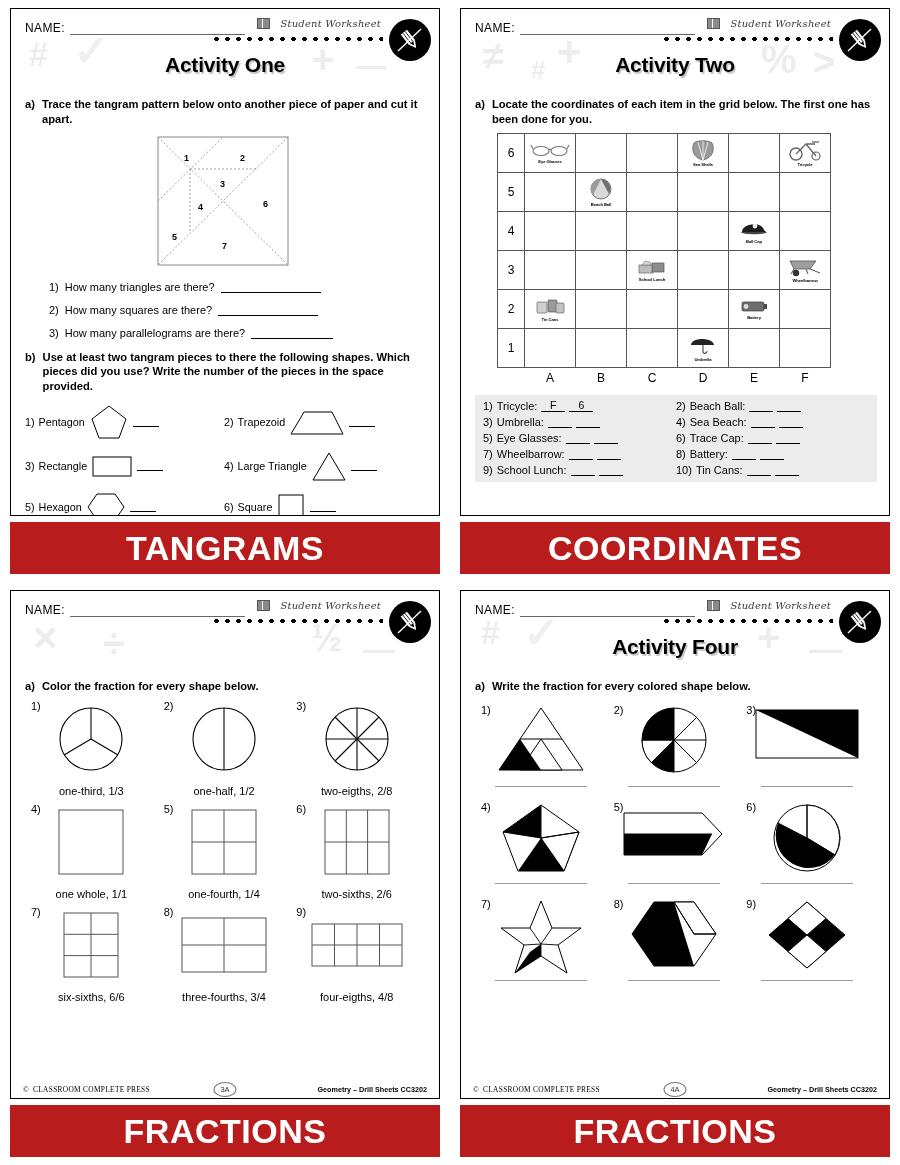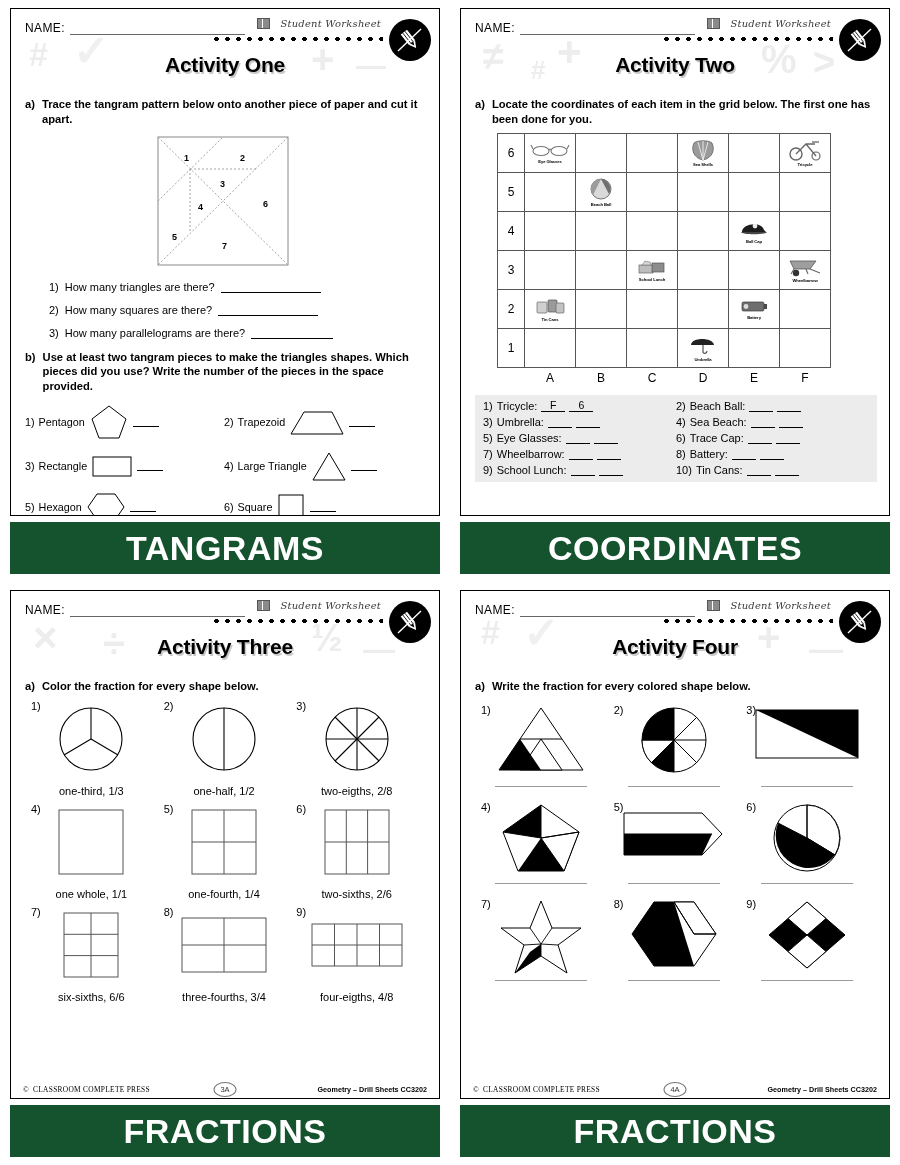"Use at least two tangram" span { text: make the triangles -> there the following }
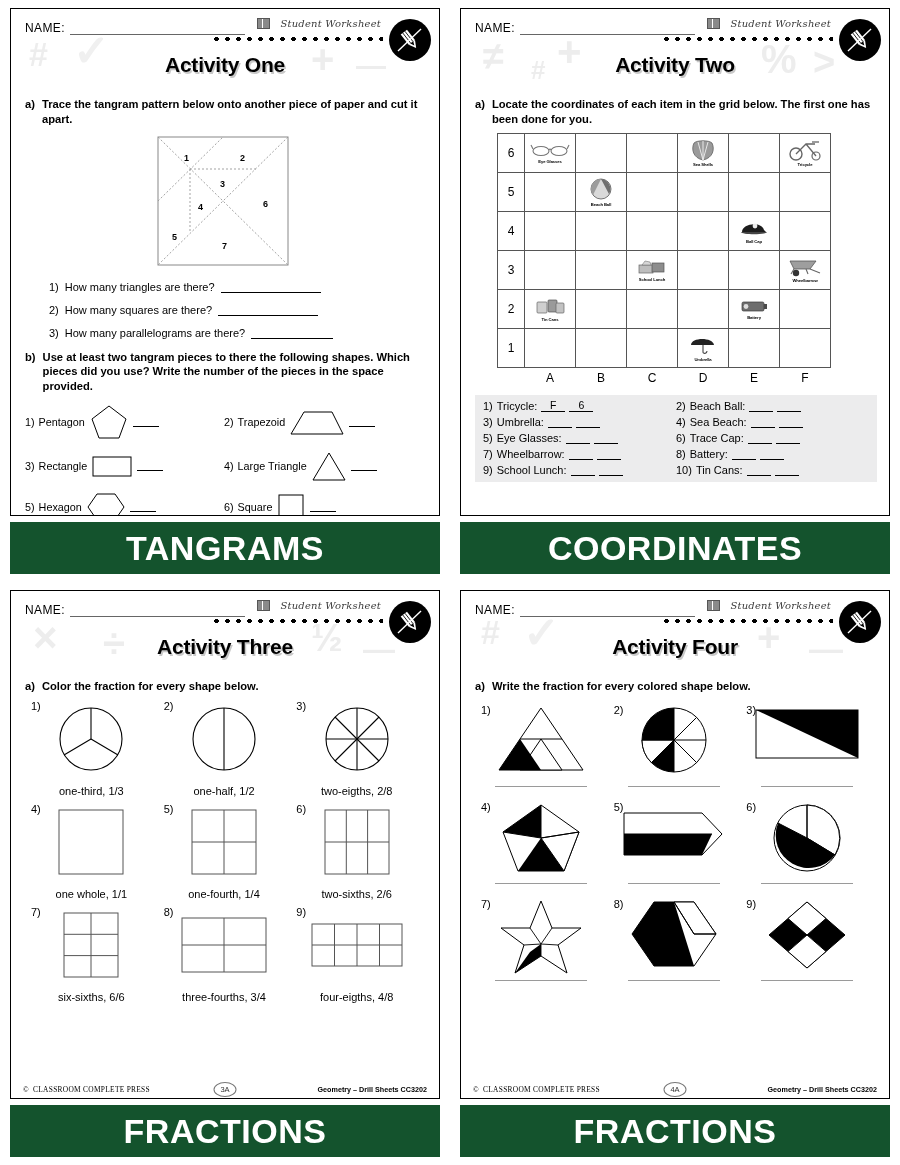"TANGRAMS" .banner { background: #14532d -> #b91c1c }
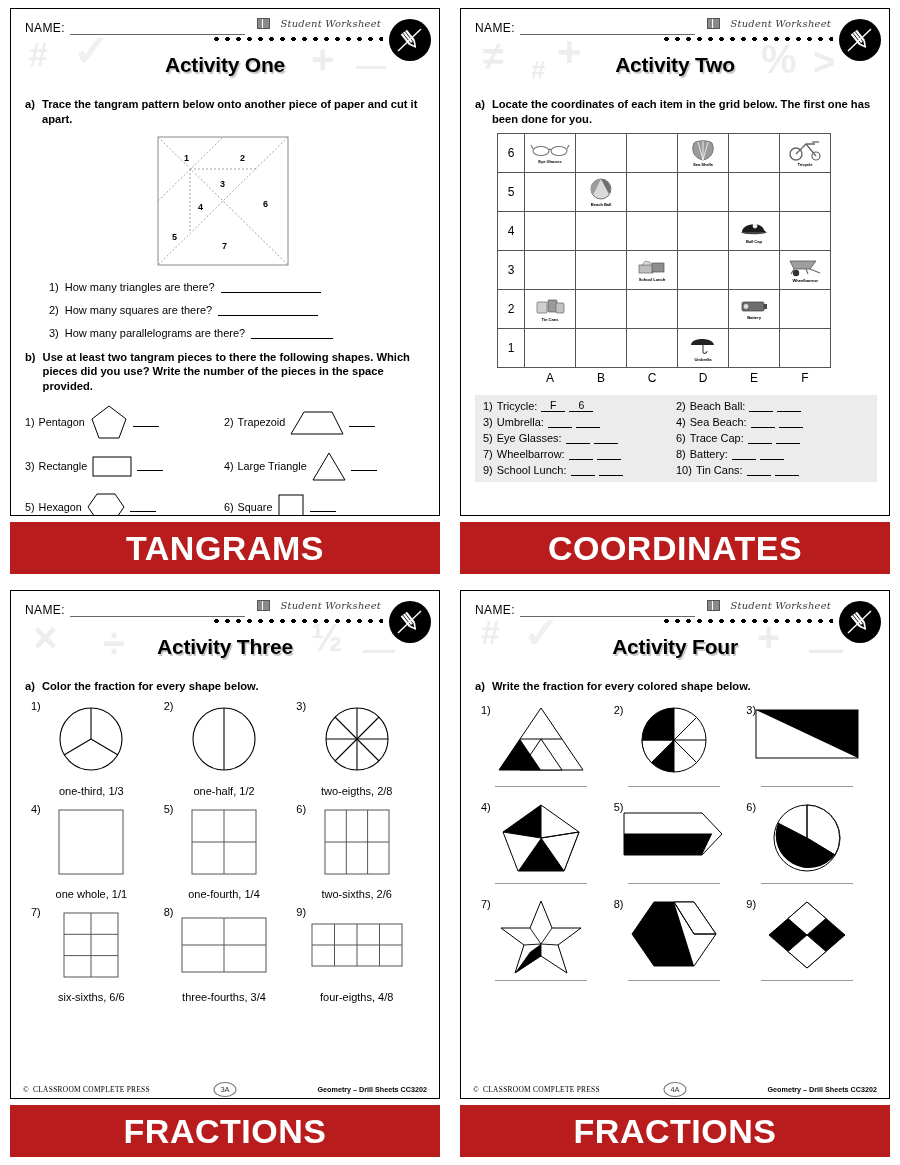"Activity Three" div.title { html: <div>Activity Three</div> -> none }
